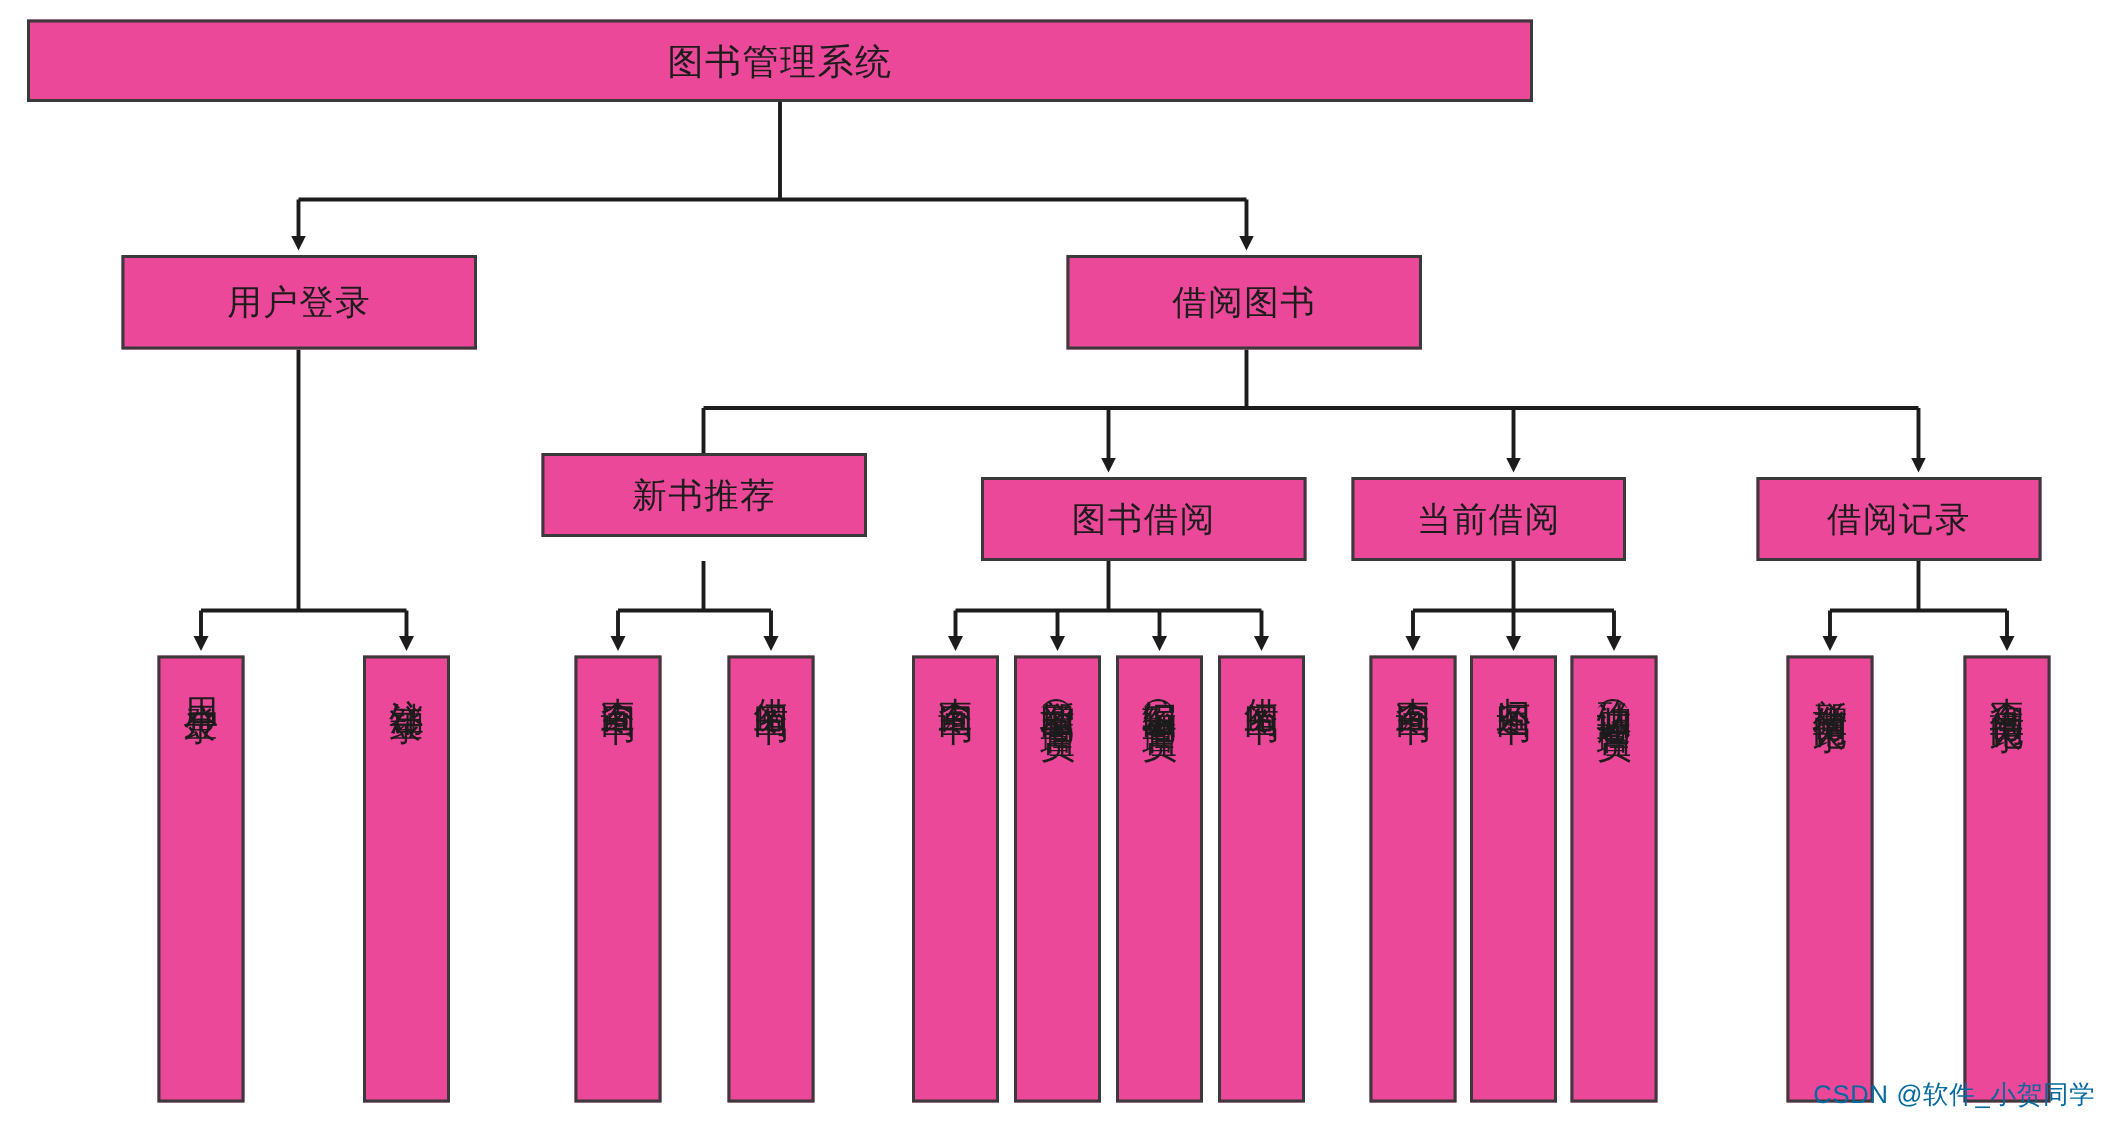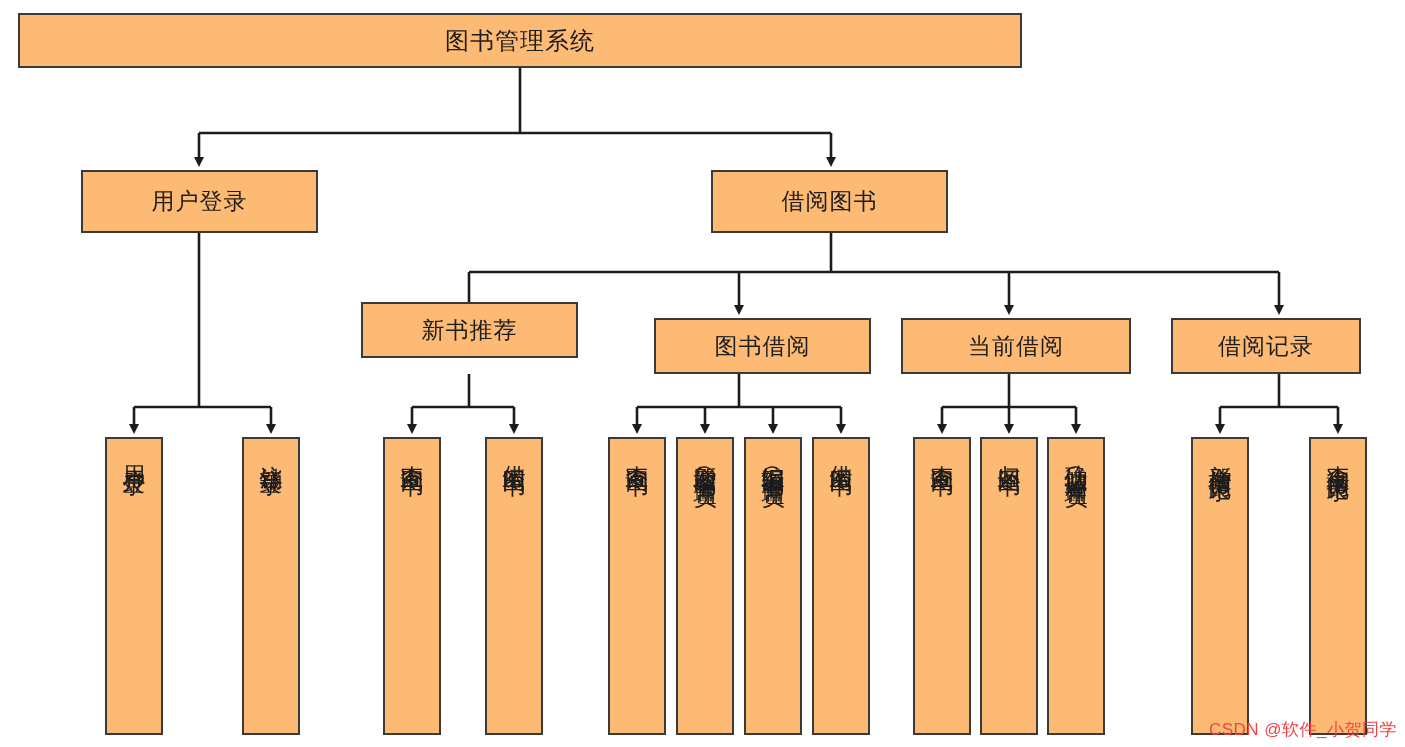"图书管理系统" .node { background: #fdba74 -> #ec4899 }
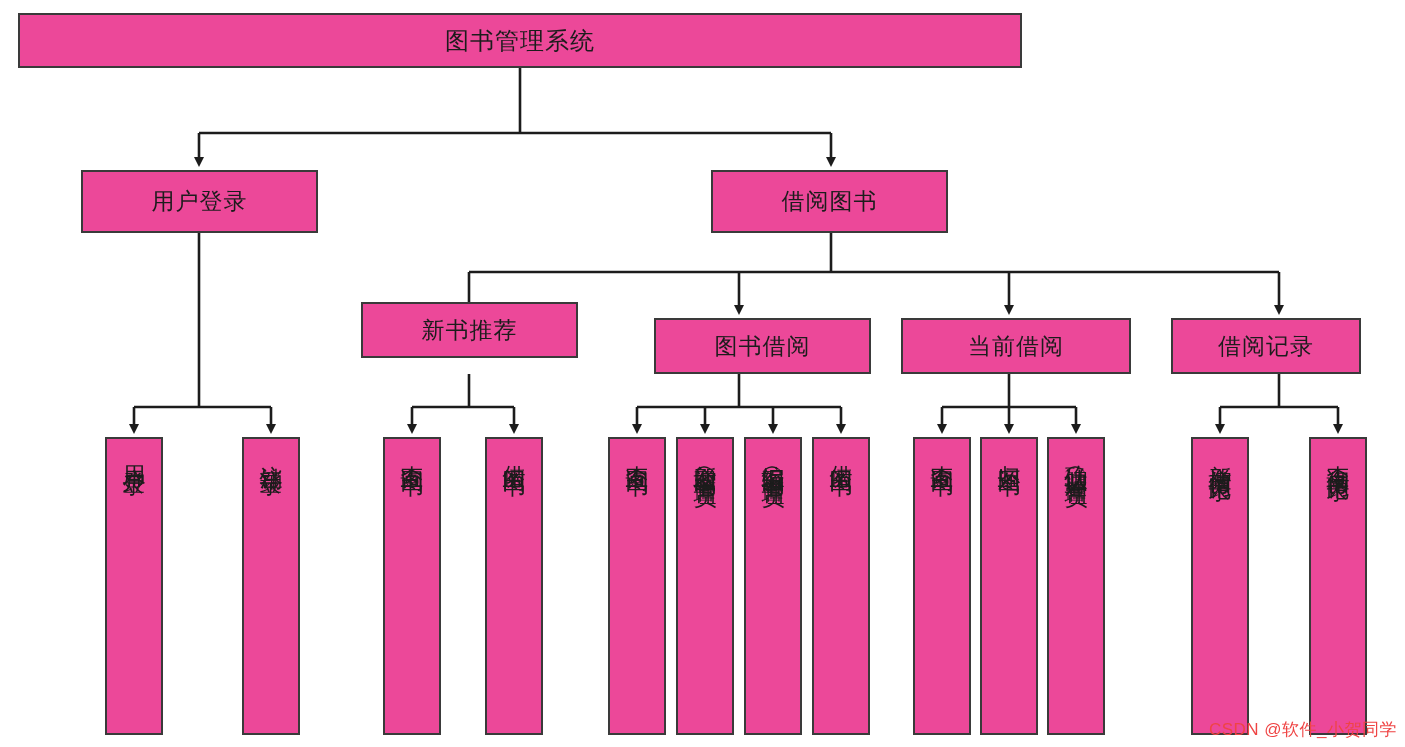"当前借阅" div.node { width: 230px -> 183px }
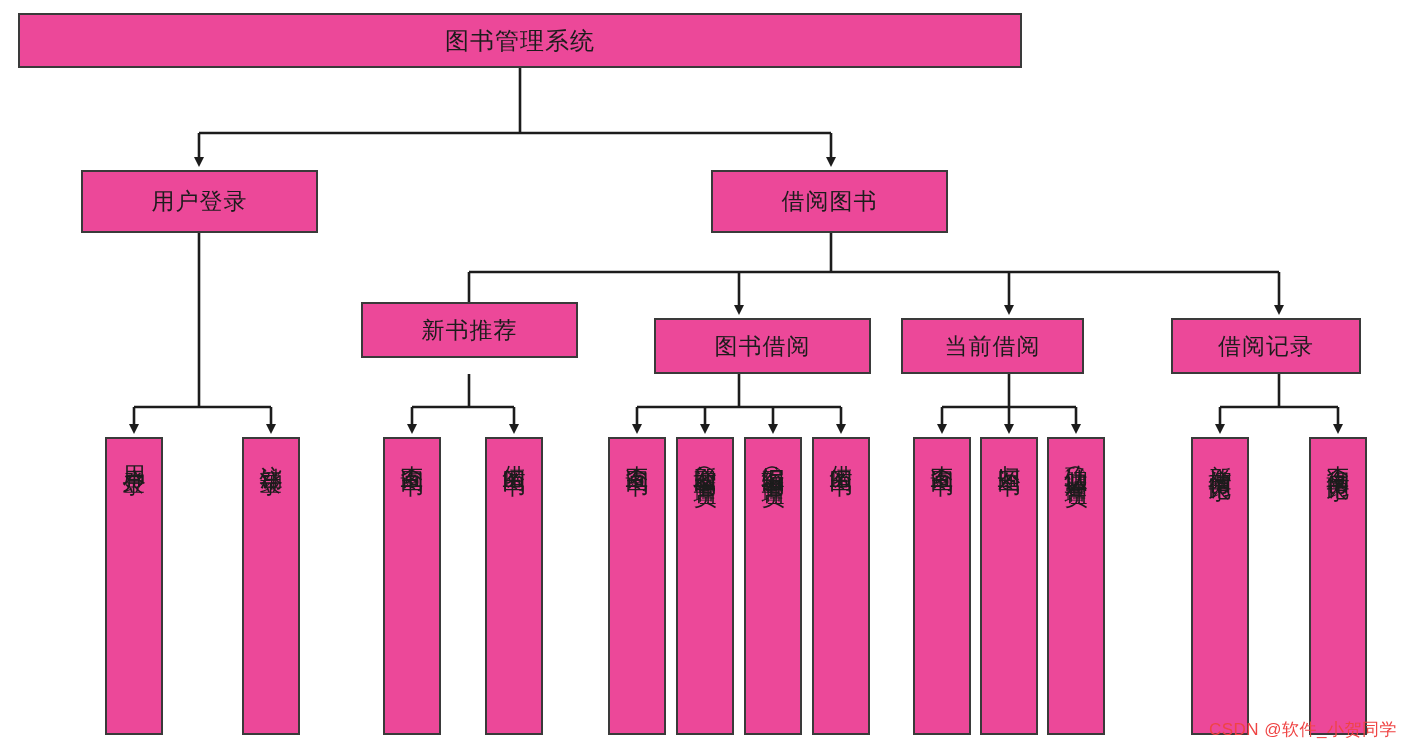"CSDN @软件_小贺同学" .watermark { color: #ef4444 -> #0369a1 }
